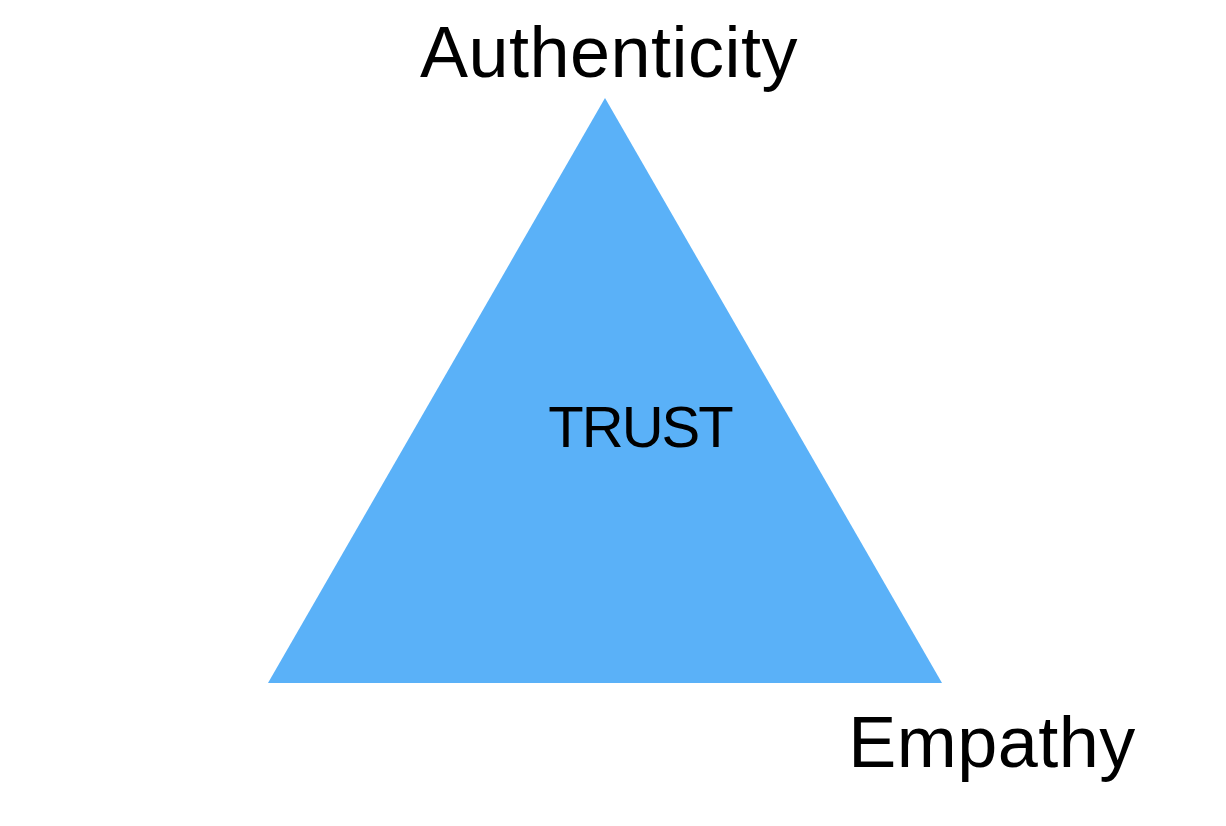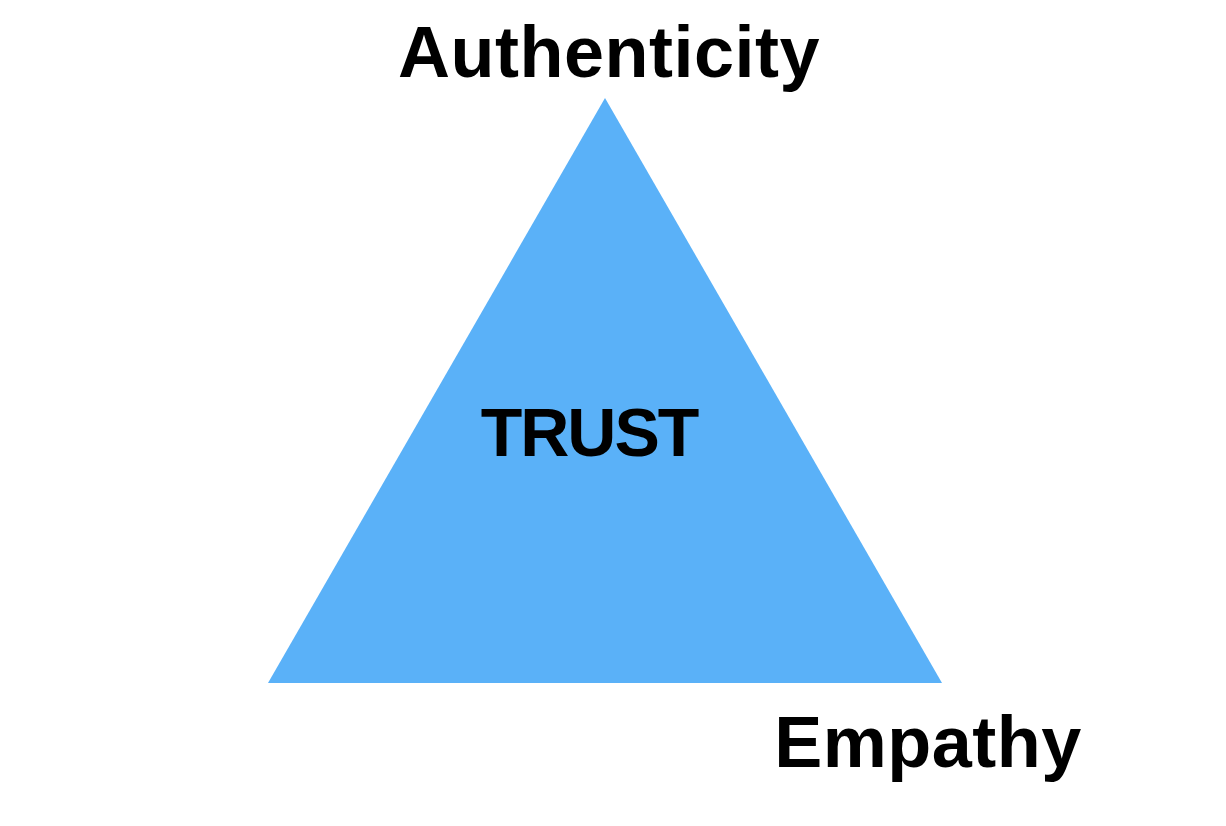"Authenticity" .label { font-weight: 700 -> 400 }
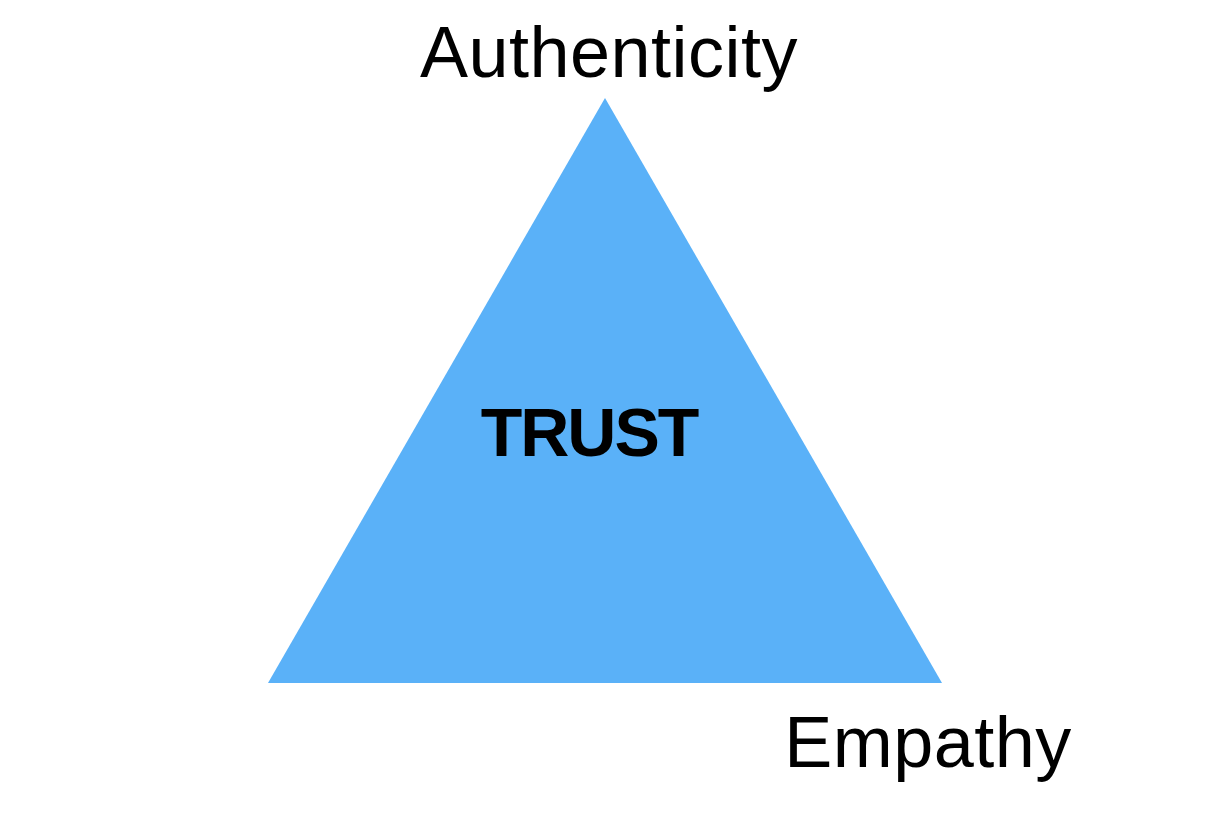"TRUST" .center-label { font-size: 68px -> 58px; font-weight: 700 -> 400; left: 589px -> 640px }
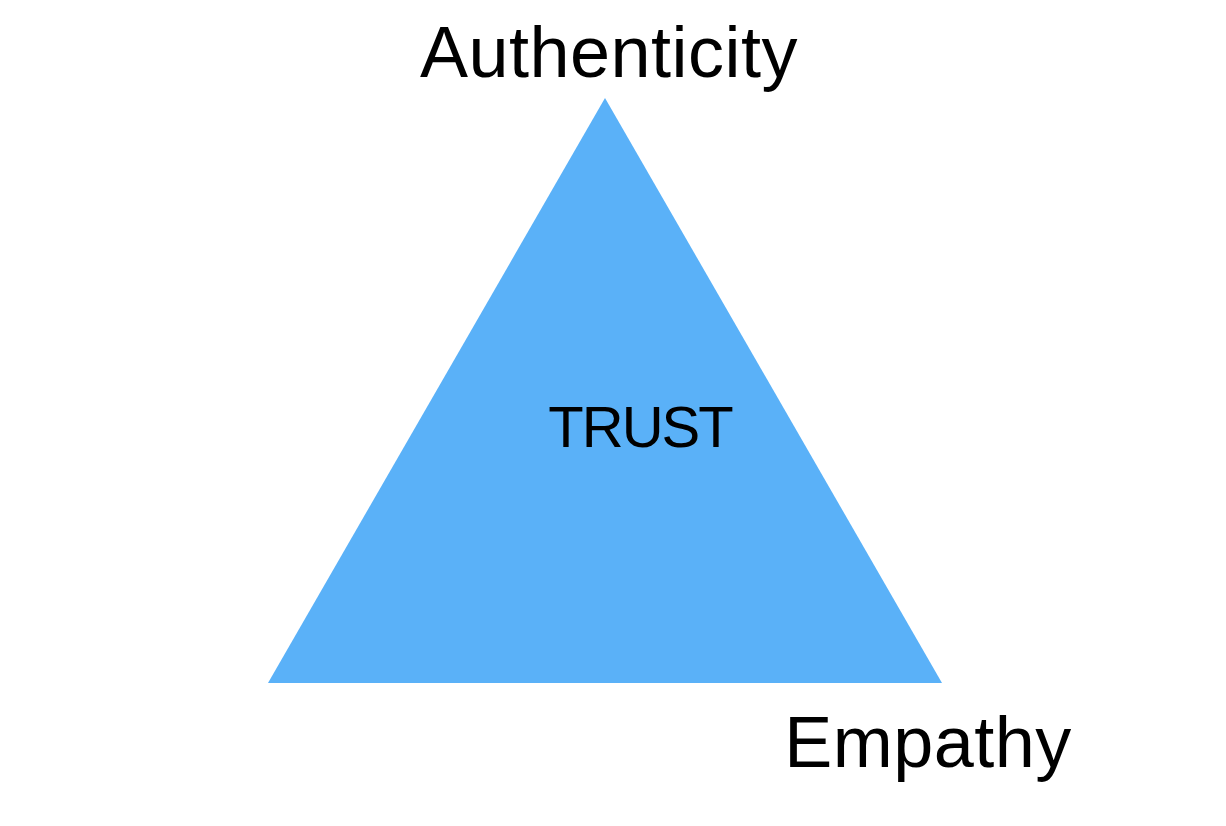"Empathy" .label-bottom-right { left: 928px -> 992px }
